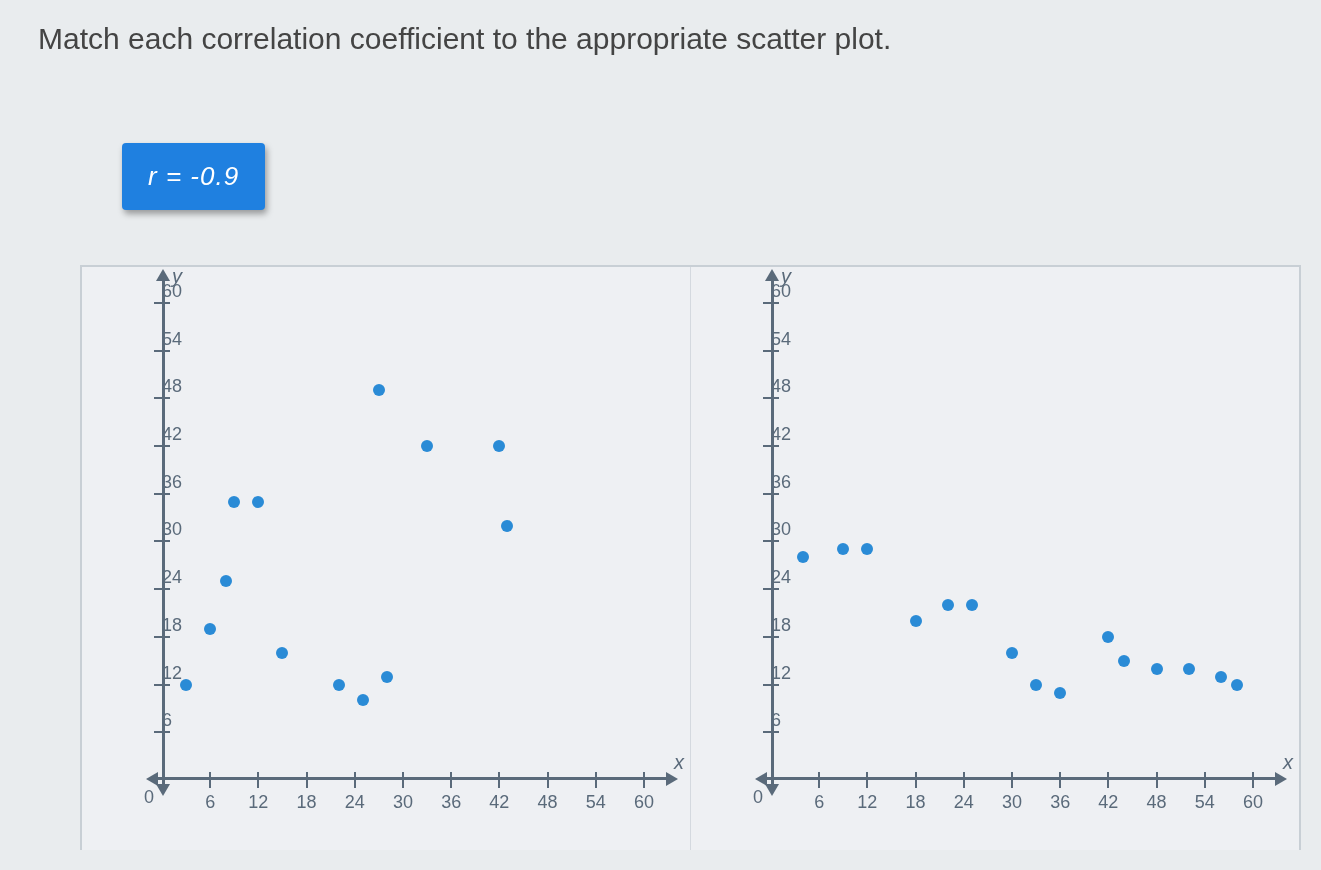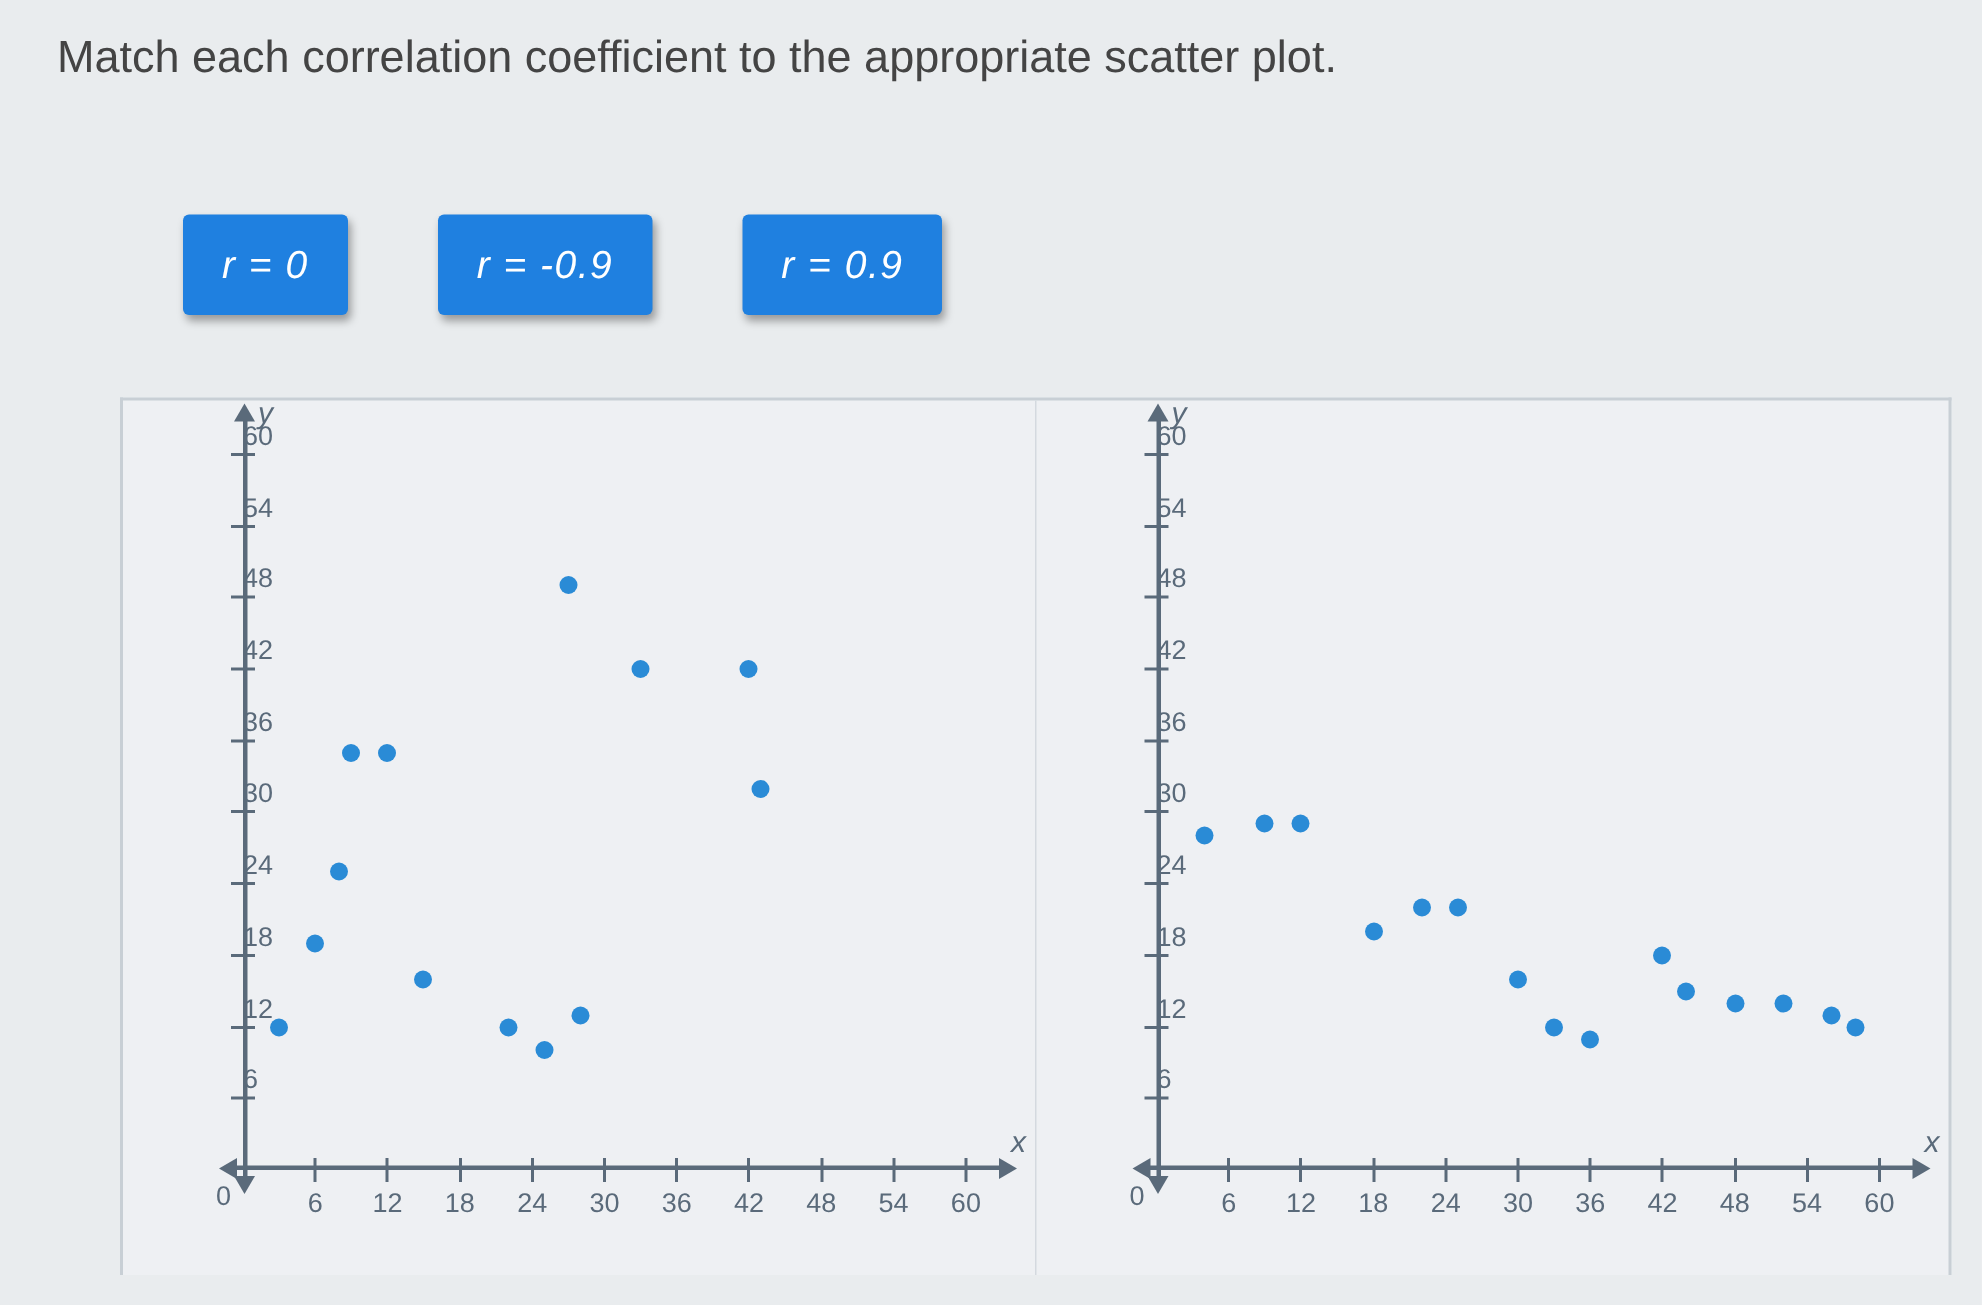"r = 0" div.tile { html: <div>r = 0</div> -> none }
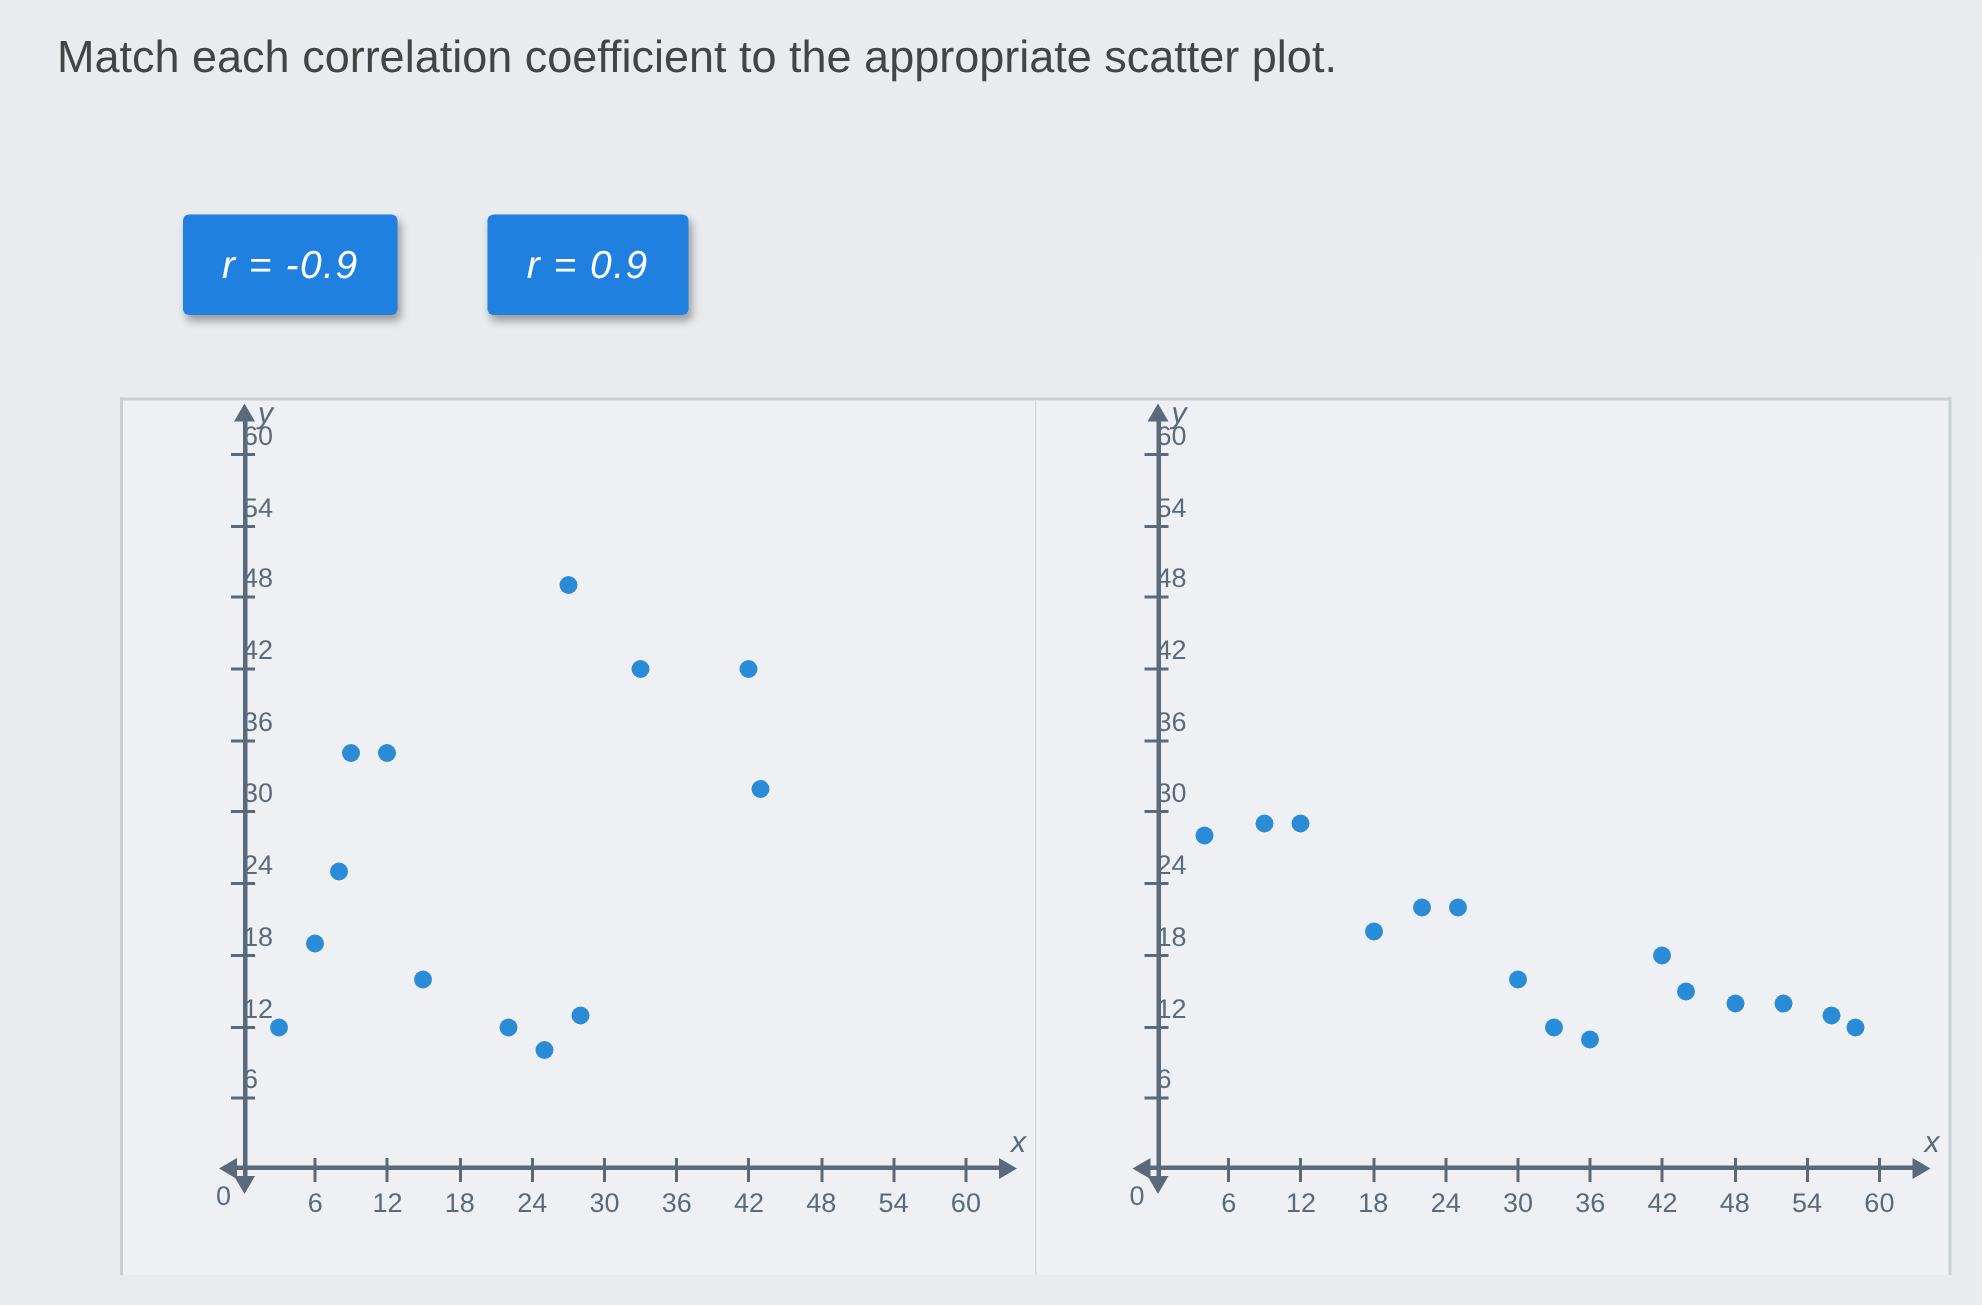"r = 0.9" div.tile { html: <div>r = 0.9</div> -> none }
